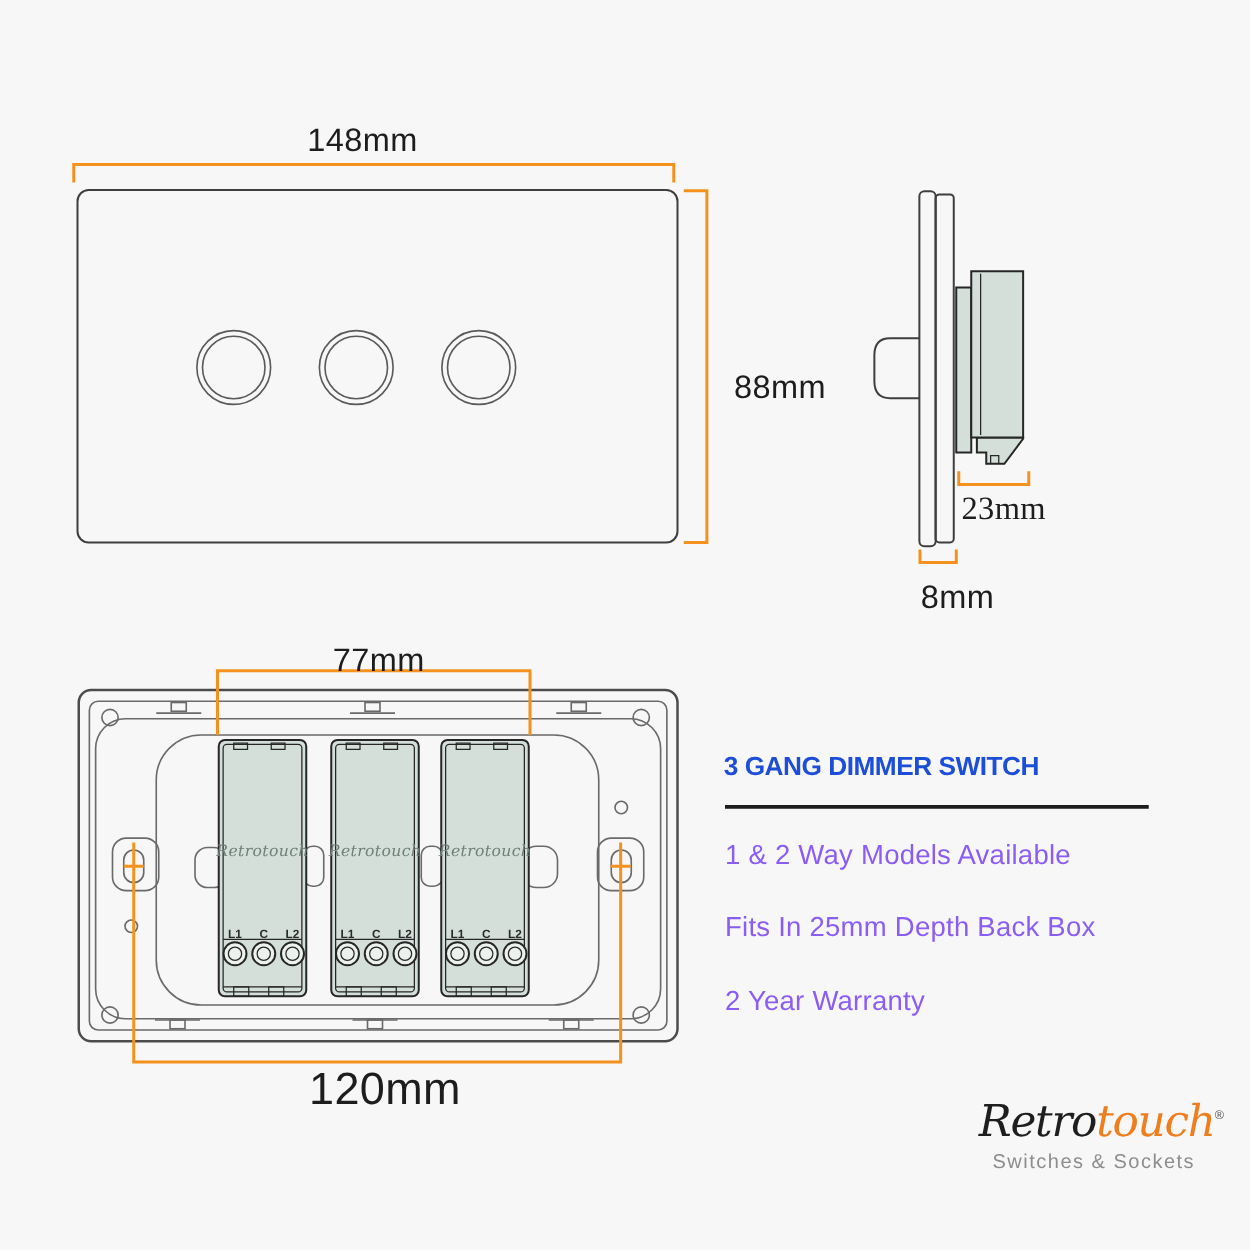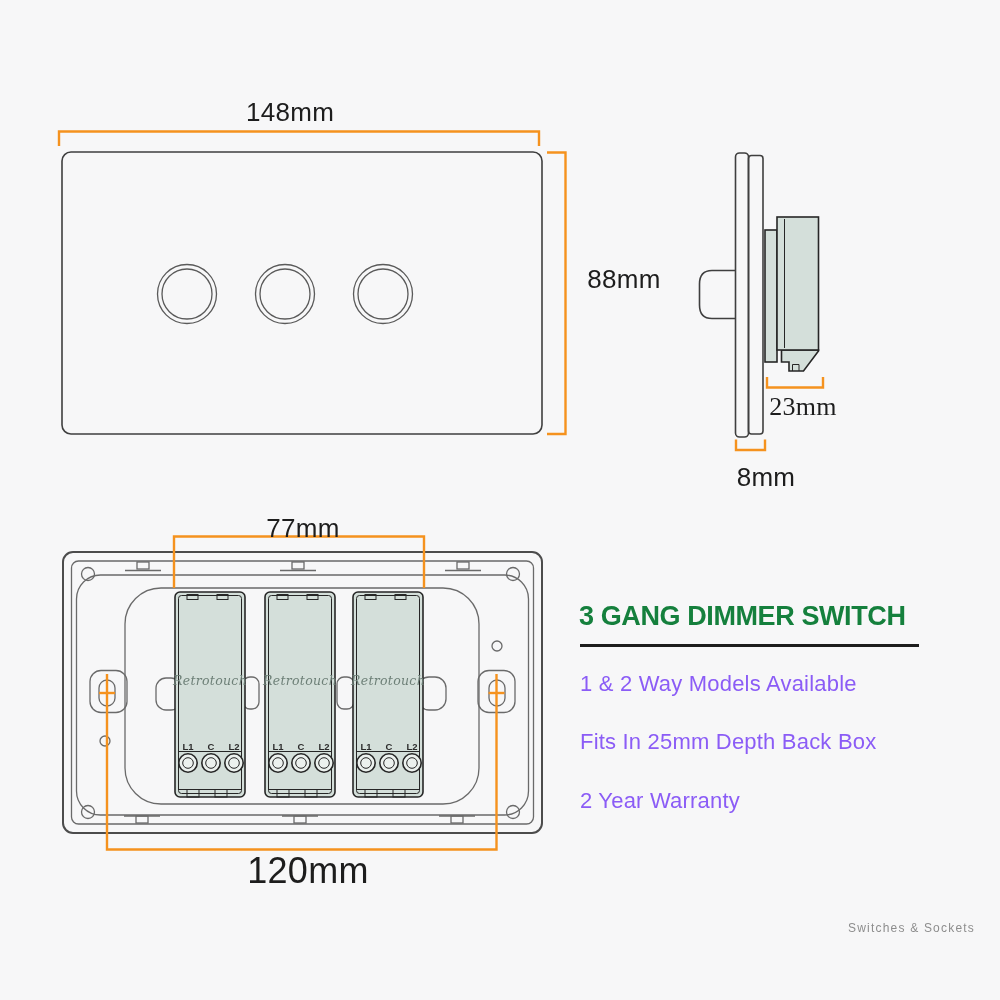"88mm" div.dim-label { top: 279px -> 309px }
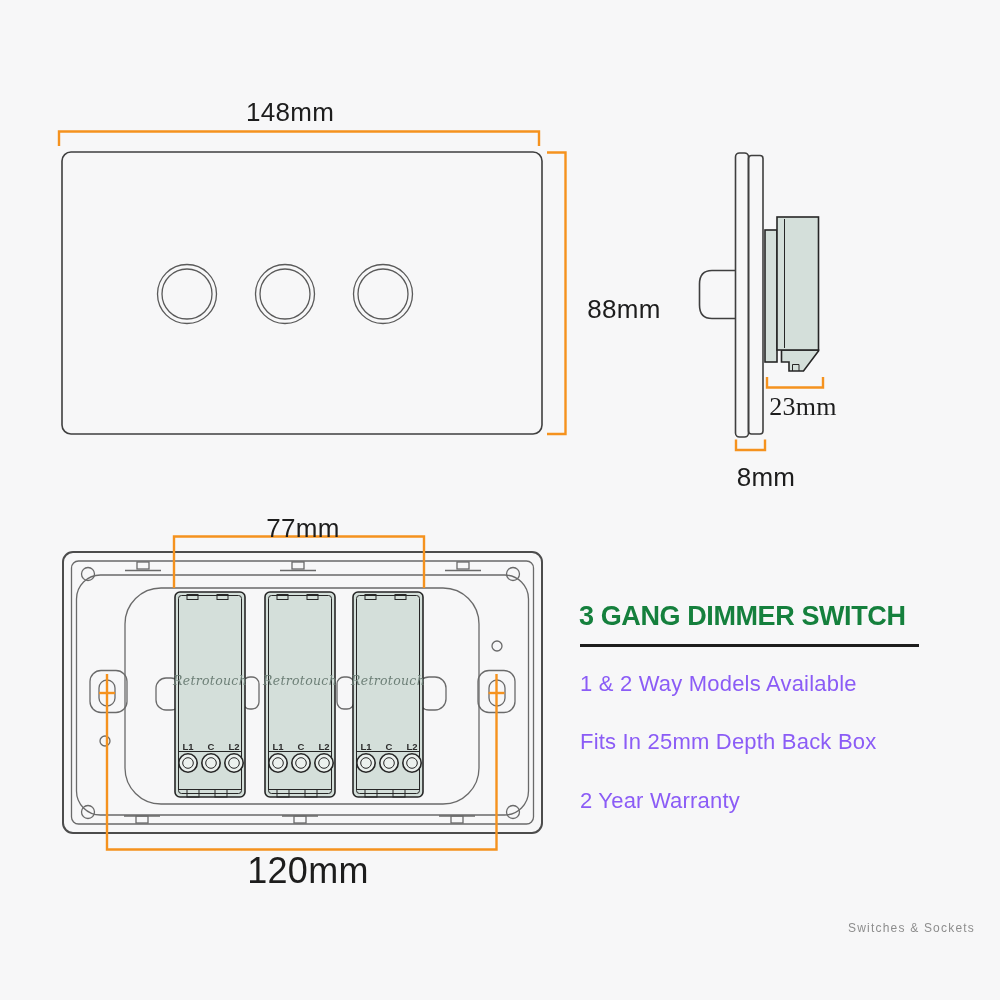"3 GANG DIMMER SWITCH" .product-title { color: #15803d -> #1d4ed8; font-size: 27px -> 21px }
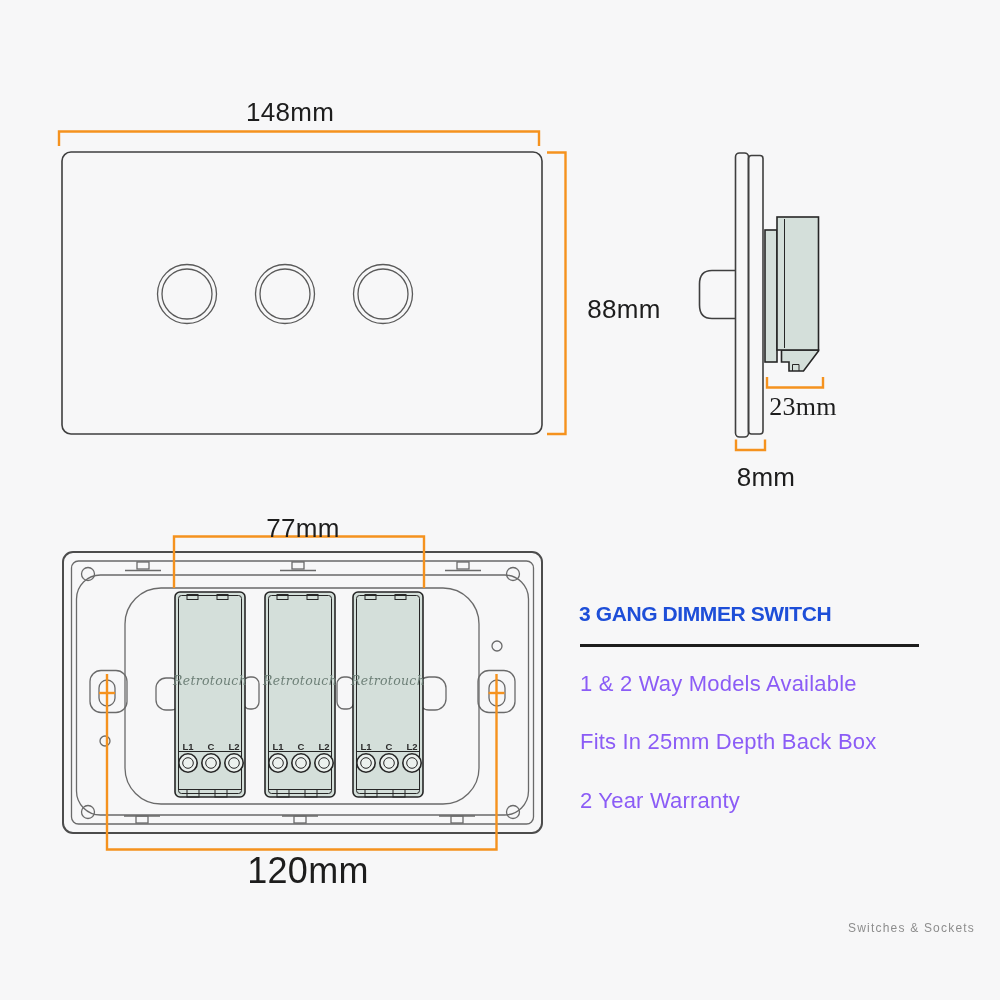"Retrotouch®" div.logo { html: none -> <div><span>Retro</span><span>touch</span><span>®</span></div> }
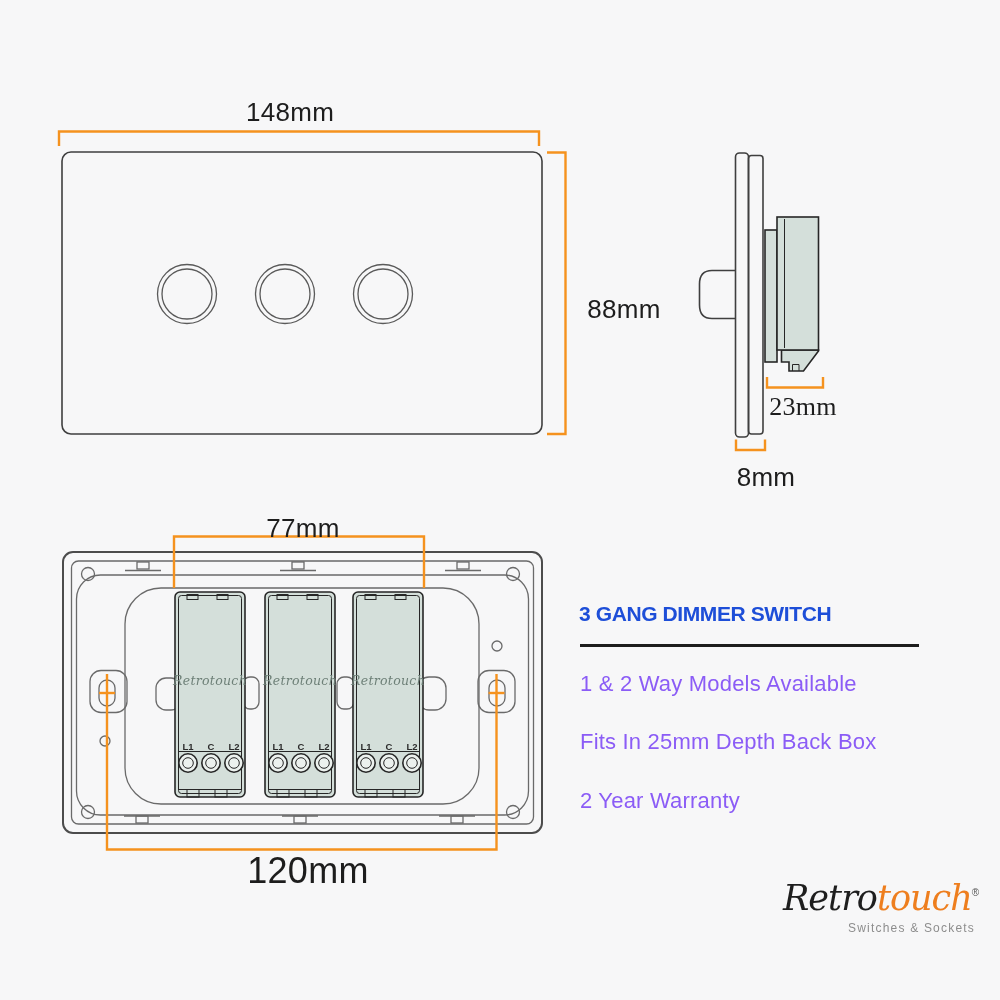"Switches & Sockets" .tagline { font-size: 12px -> 16px; left: 815px -> 794px; text-align: right -> left }
